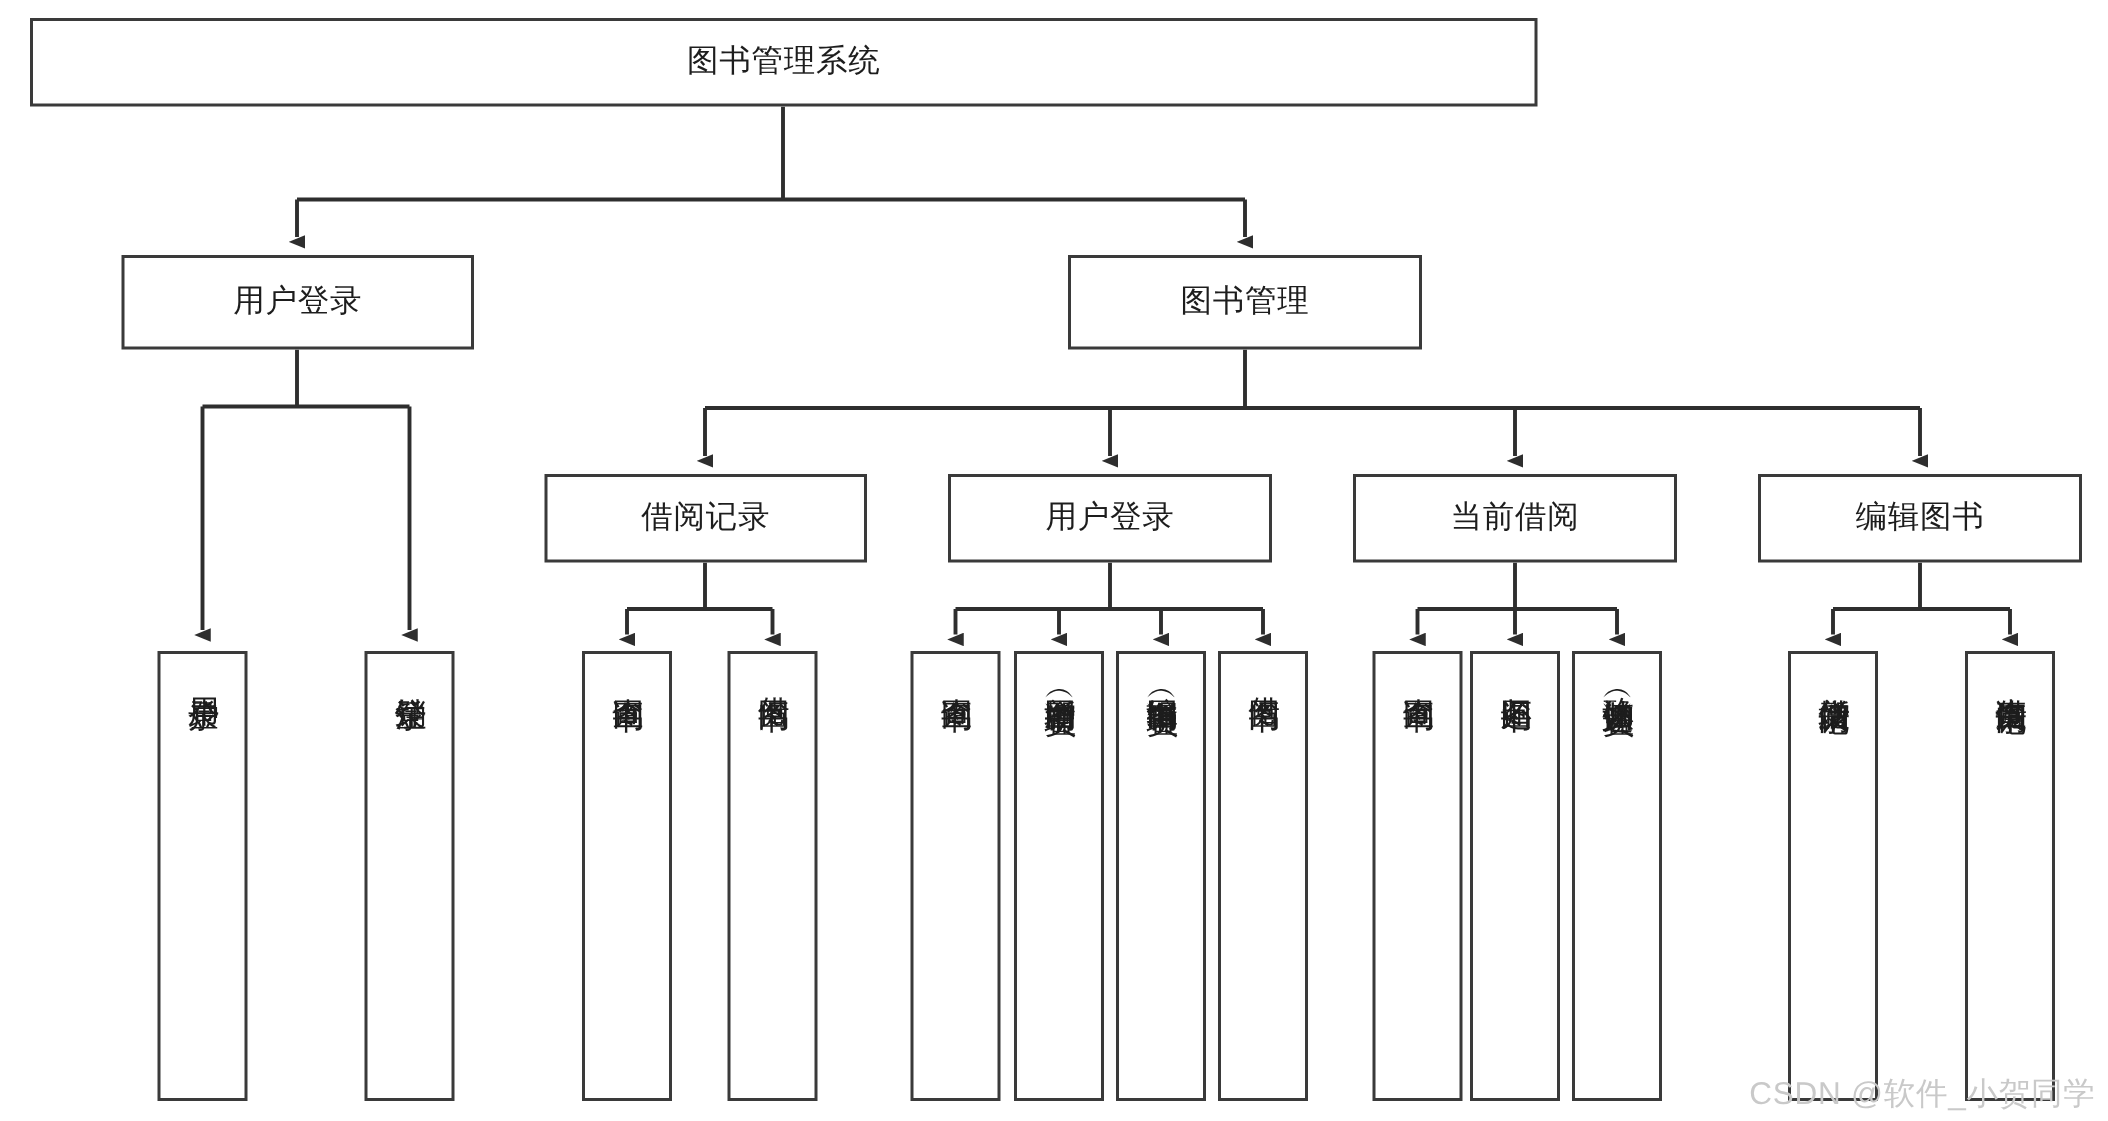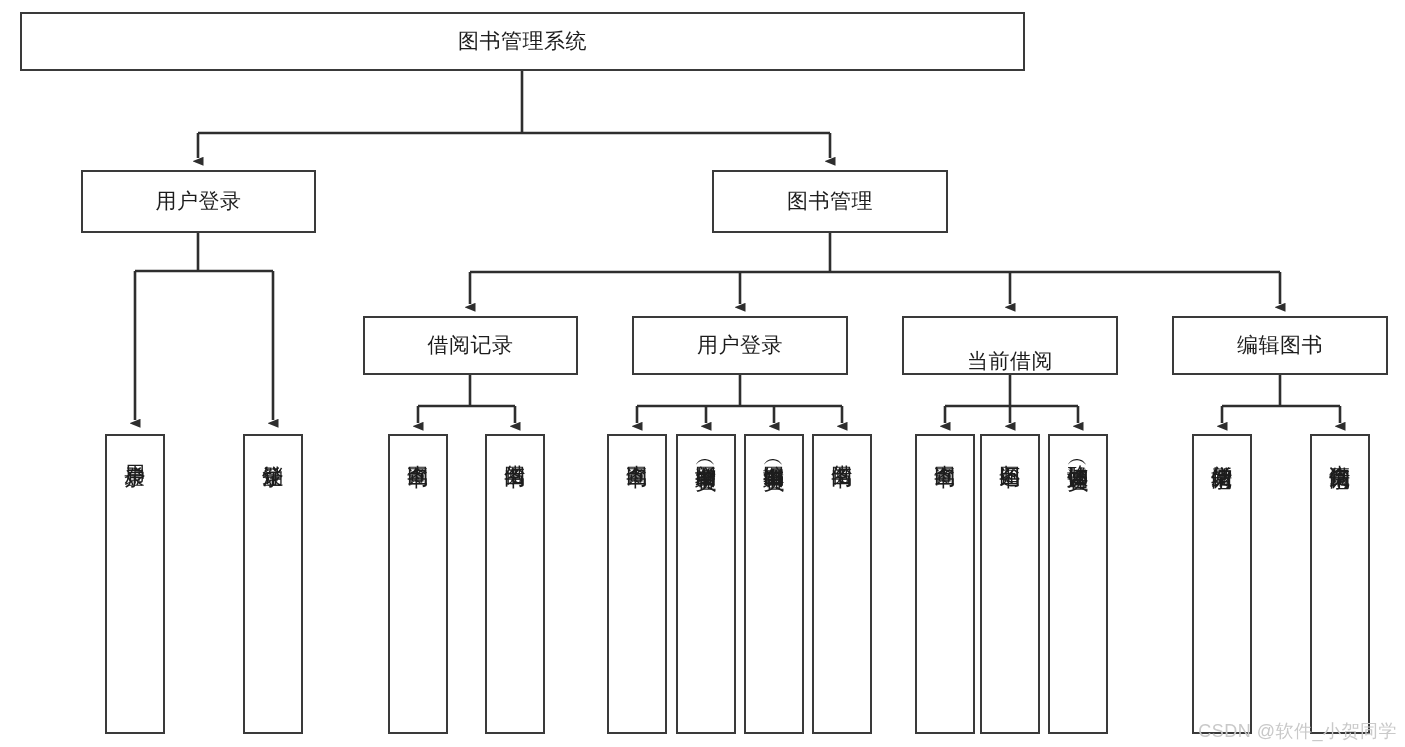"当前借阅" div.node { align-items: flex-end -> none }
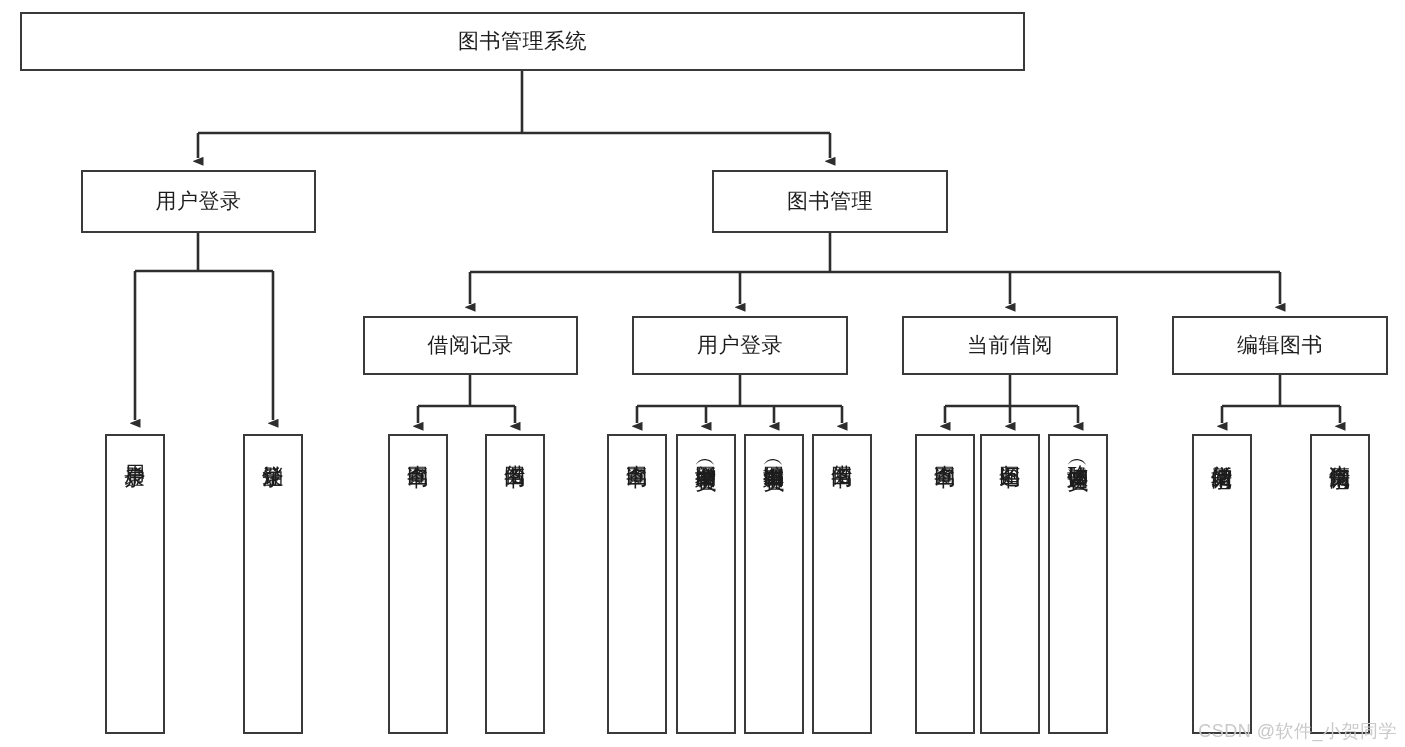"CSDN @软件_小贺同学" #watermark { font-size: 18px -> 21px }
